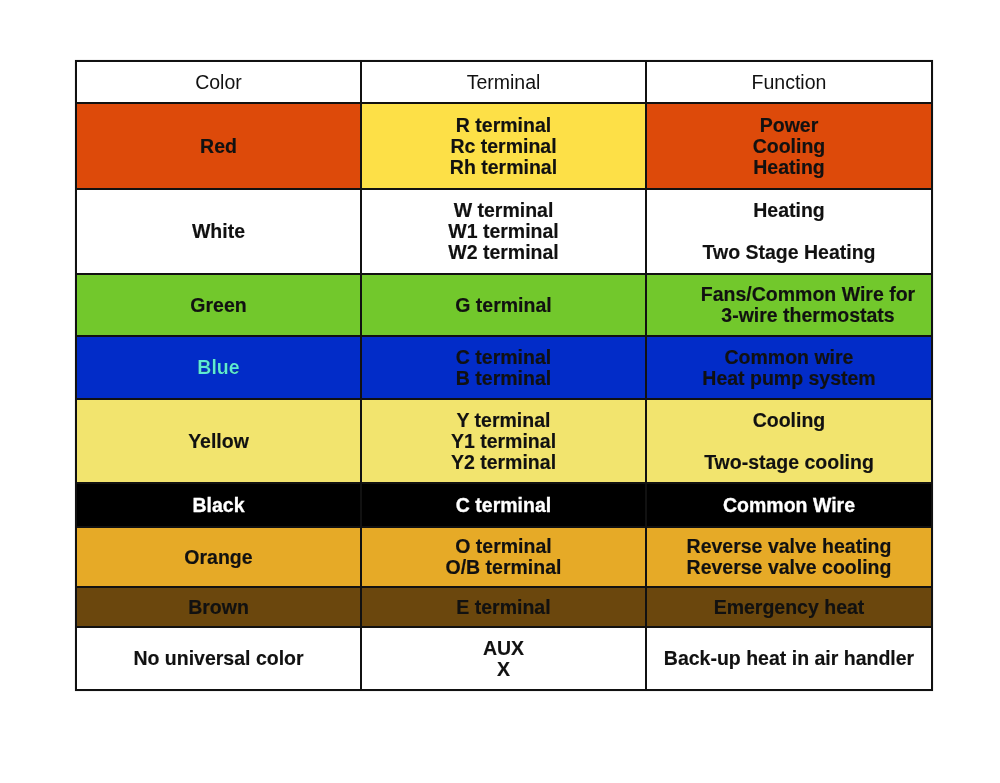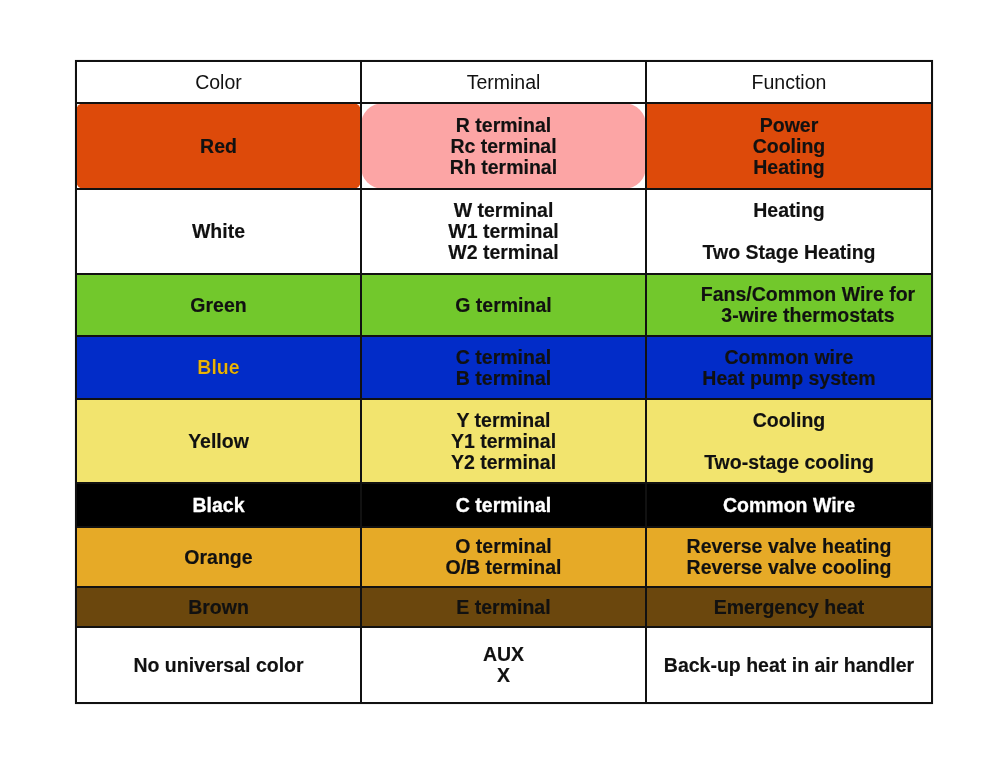"R terminal" td { background: #fca5a5 -> #fde047; border-radius: 22px -> none }
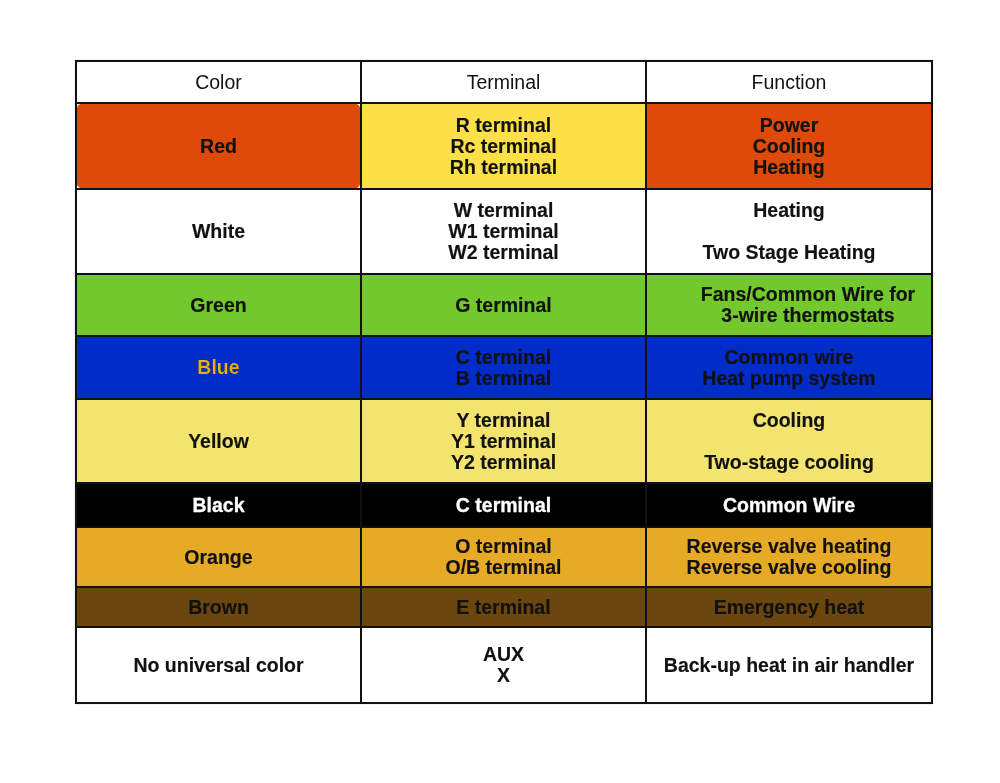"Red" td { border-radius: 8px -> none }
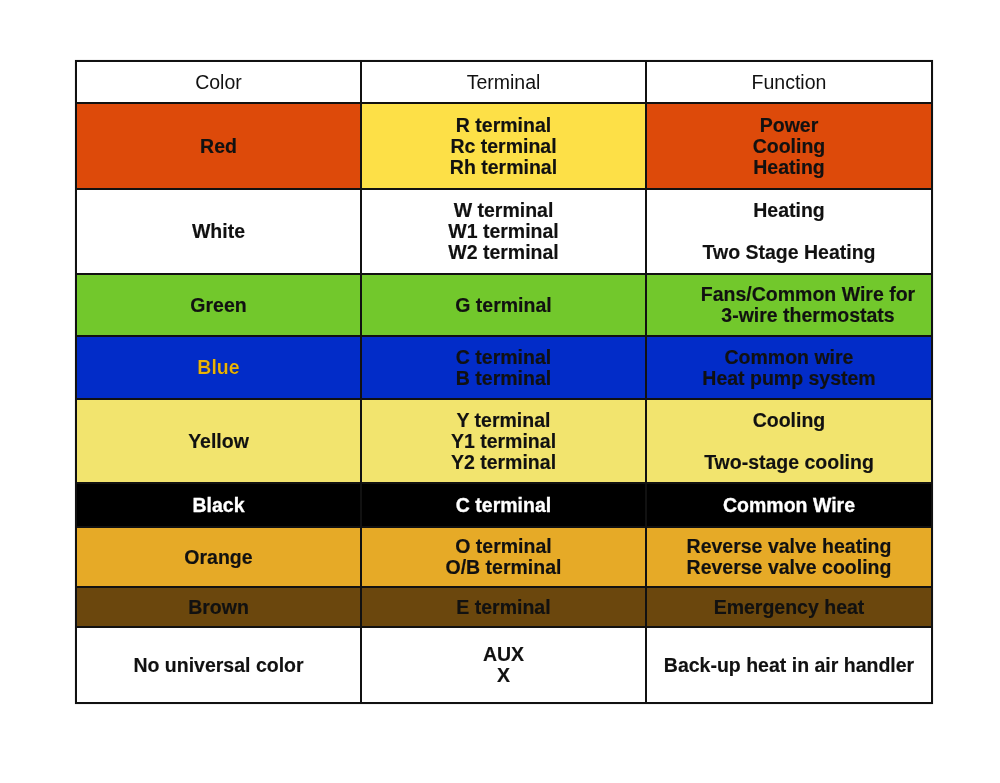"Blue" td { color: #eab308 -> #5eead4 }
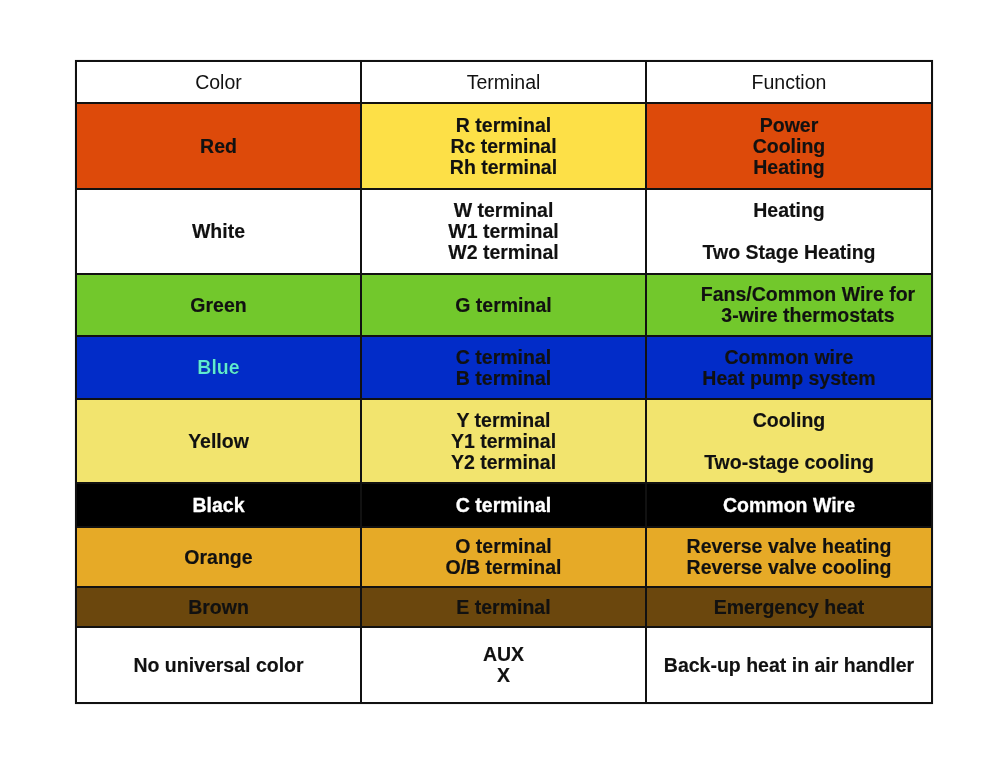"No universal color" tr.row-none { height: 76px -> 63px }
